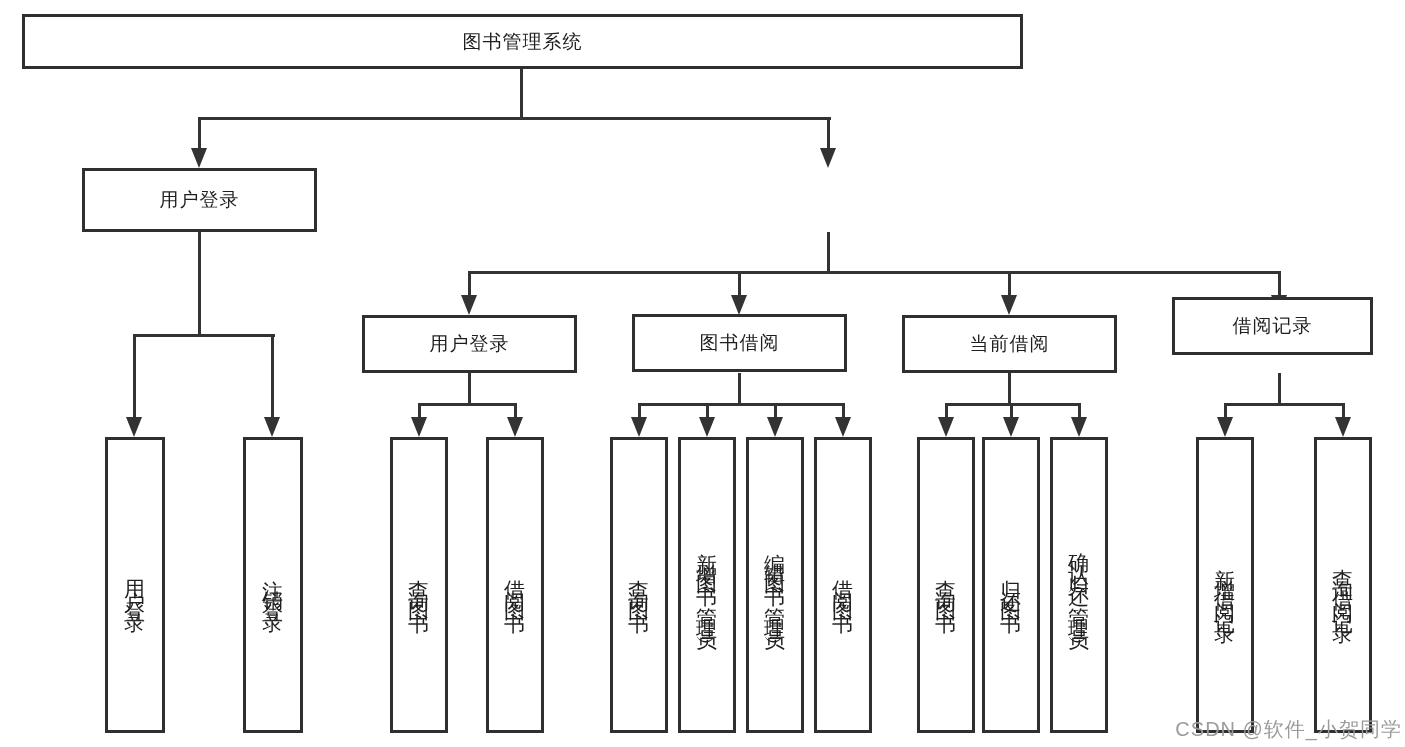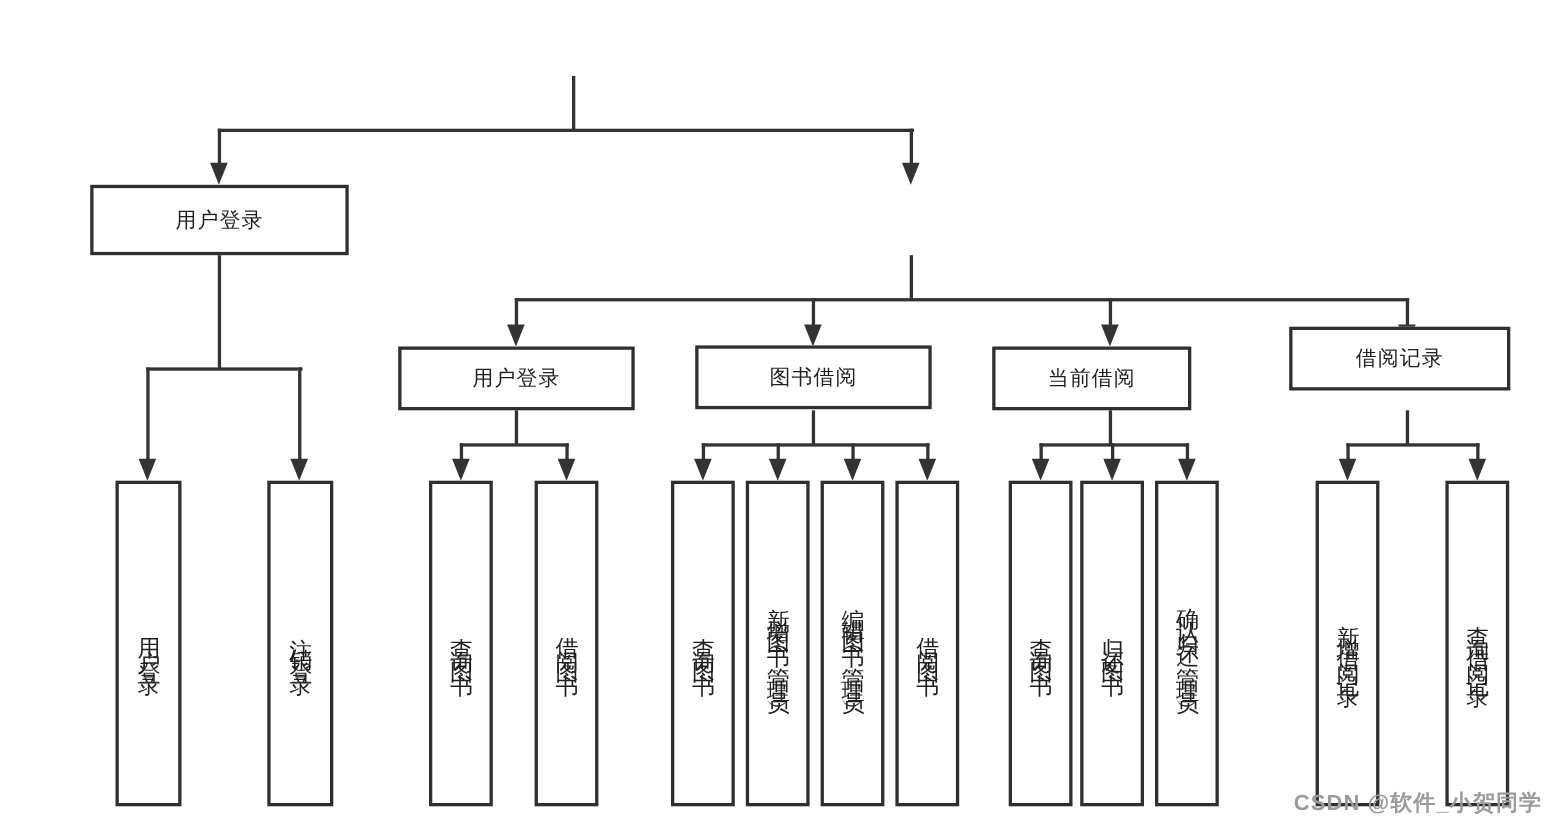"图书管理系统" div.box { html: none -> <div> <span>图书管理系统</span> </div> }
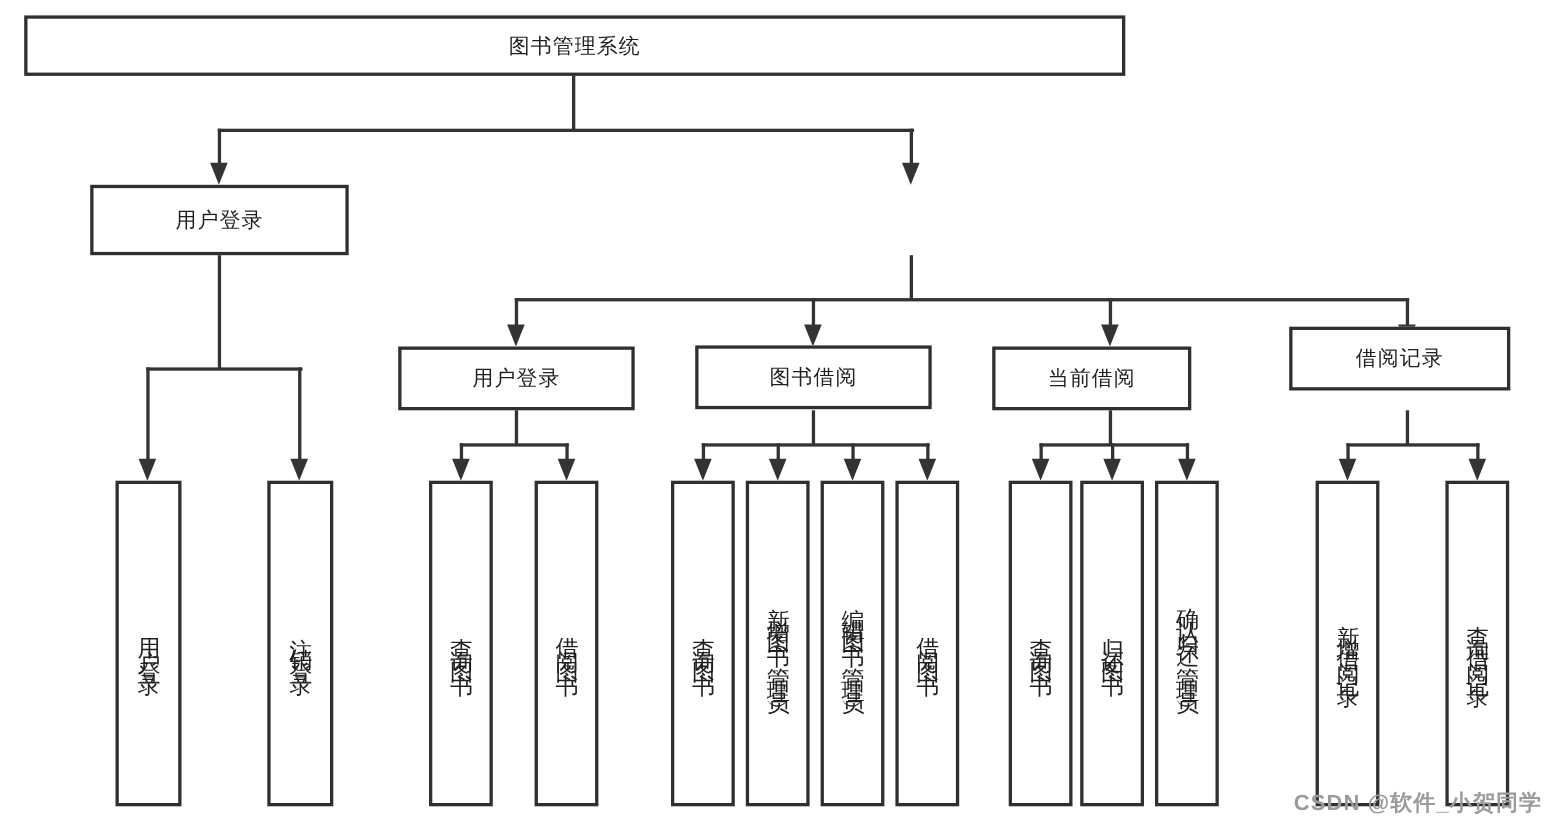"当前借阅" div.box { width: 181px -> 215px }
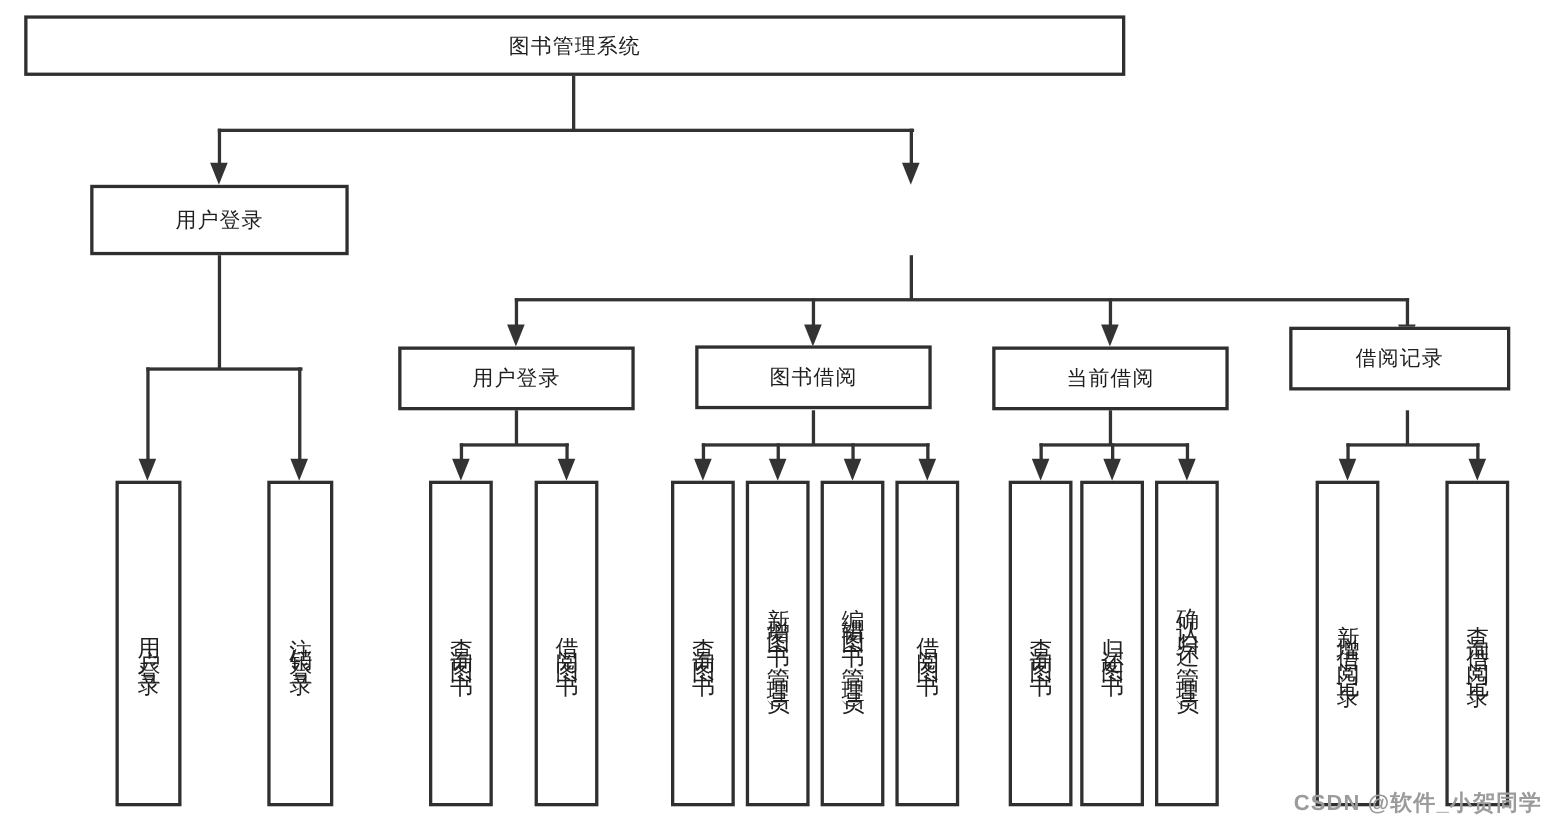"CSDN @软件_小贺同学" .watermark { font-weight: bold -> none }
